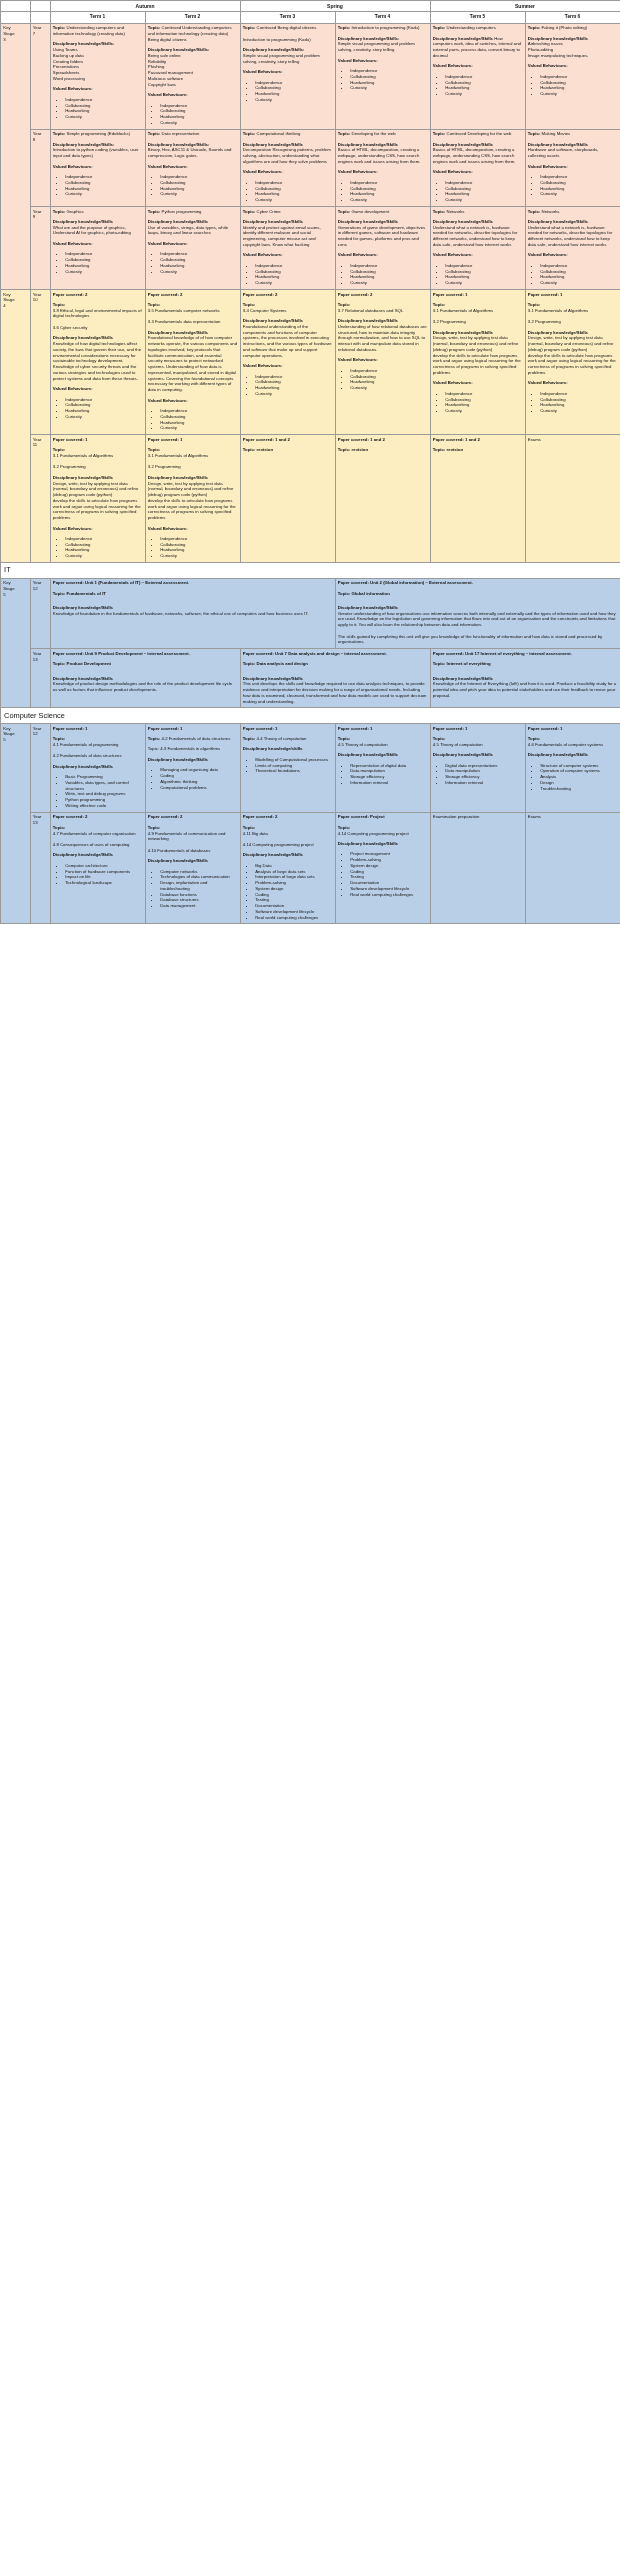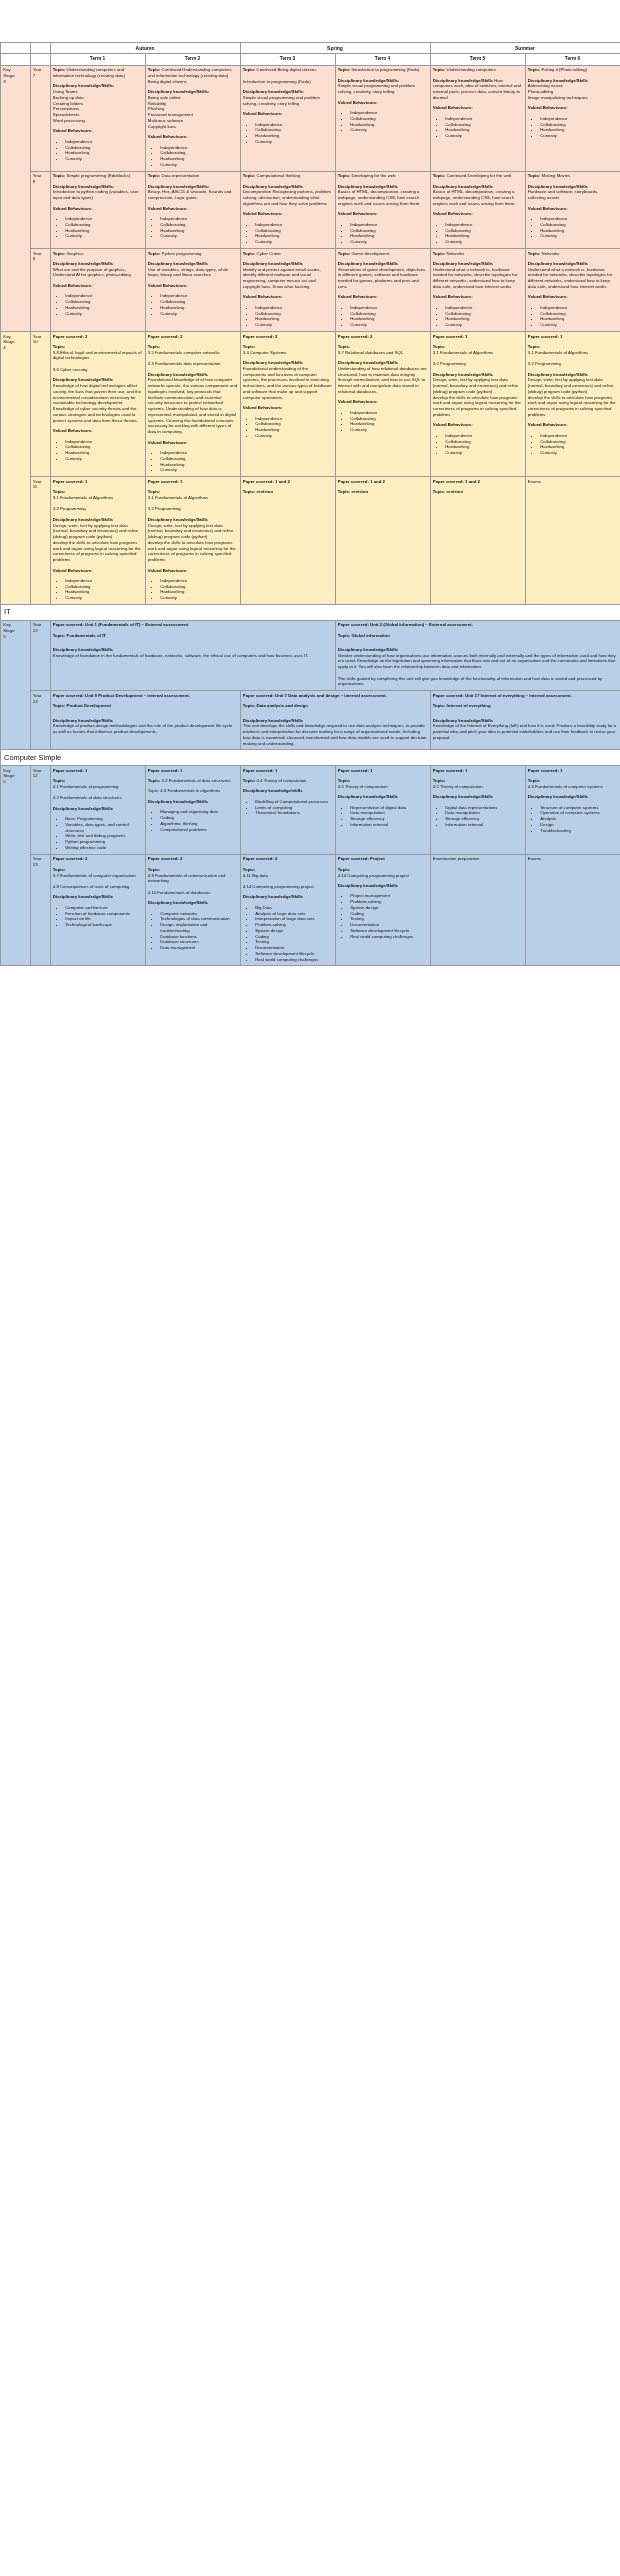"IT" table.curriculum { margin-top: 42px -> none }
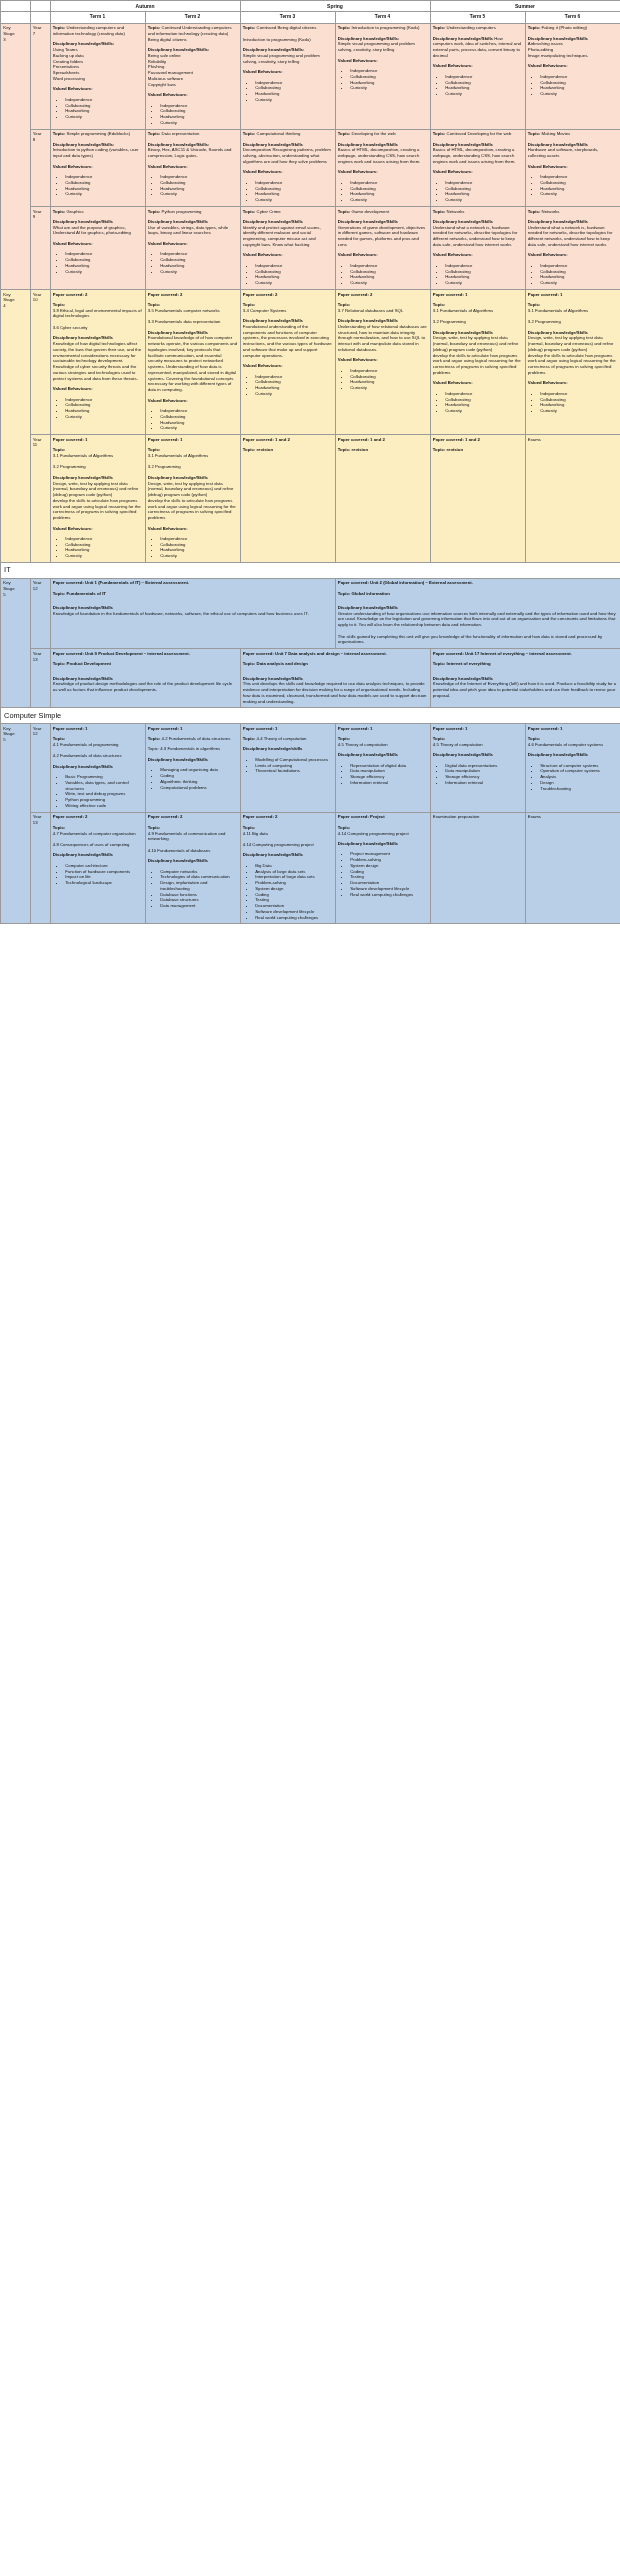"Computer Simple" td { text: Simple -> Science }
